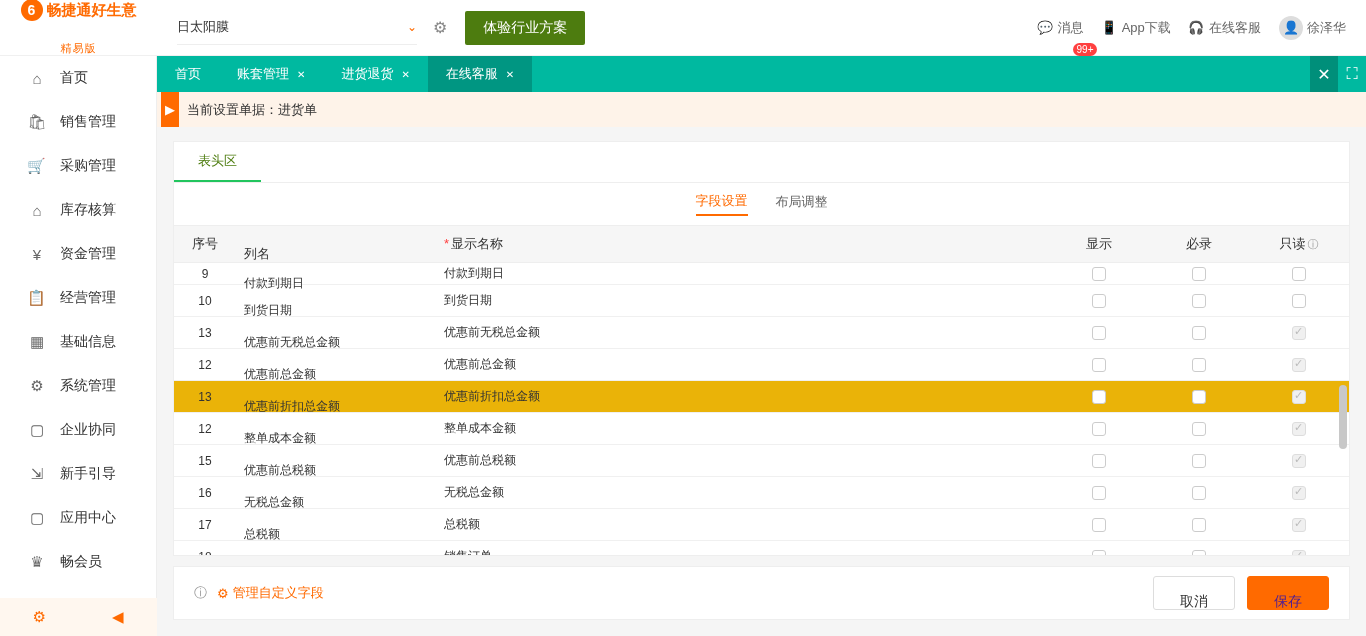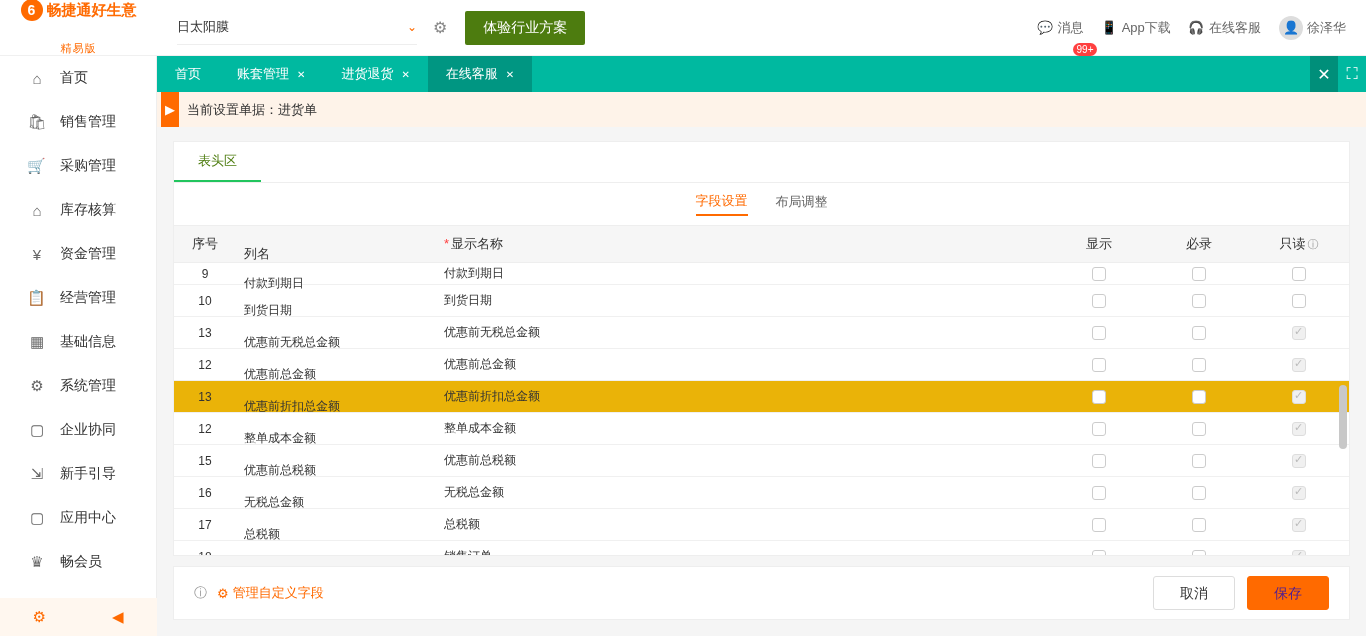"取消" .btn { padding: 8px 26px -> 16px 26px }
